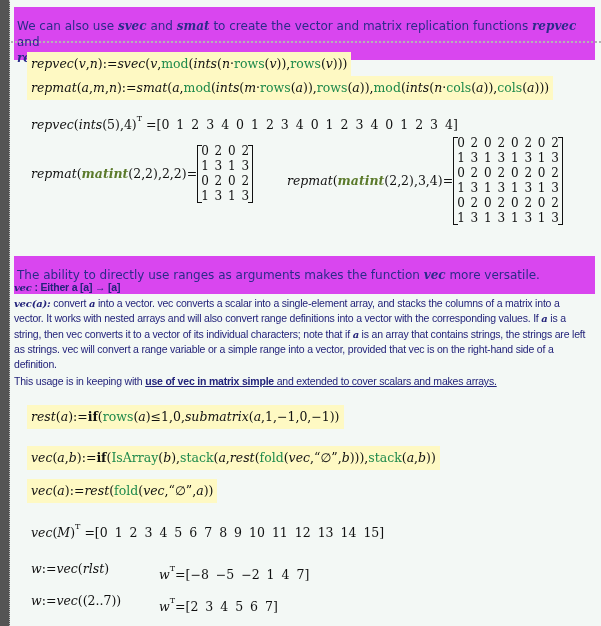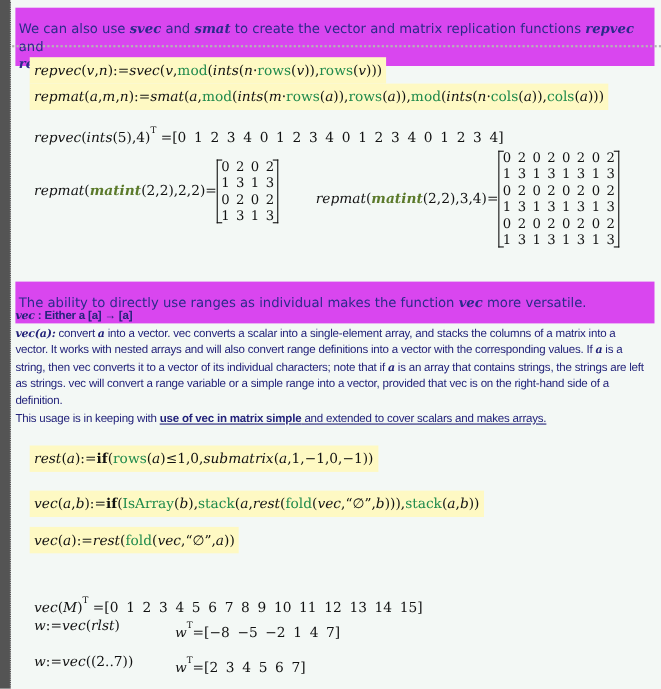"The ability to directly use" span { text: individual -> arguments }
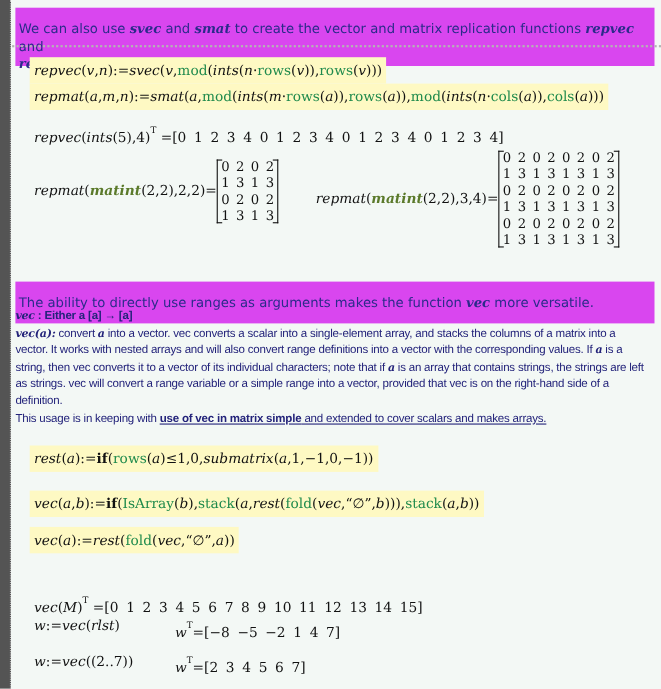"vec(M)T =[0 1 2 3" div.math { margin-top: 19px -> none }
